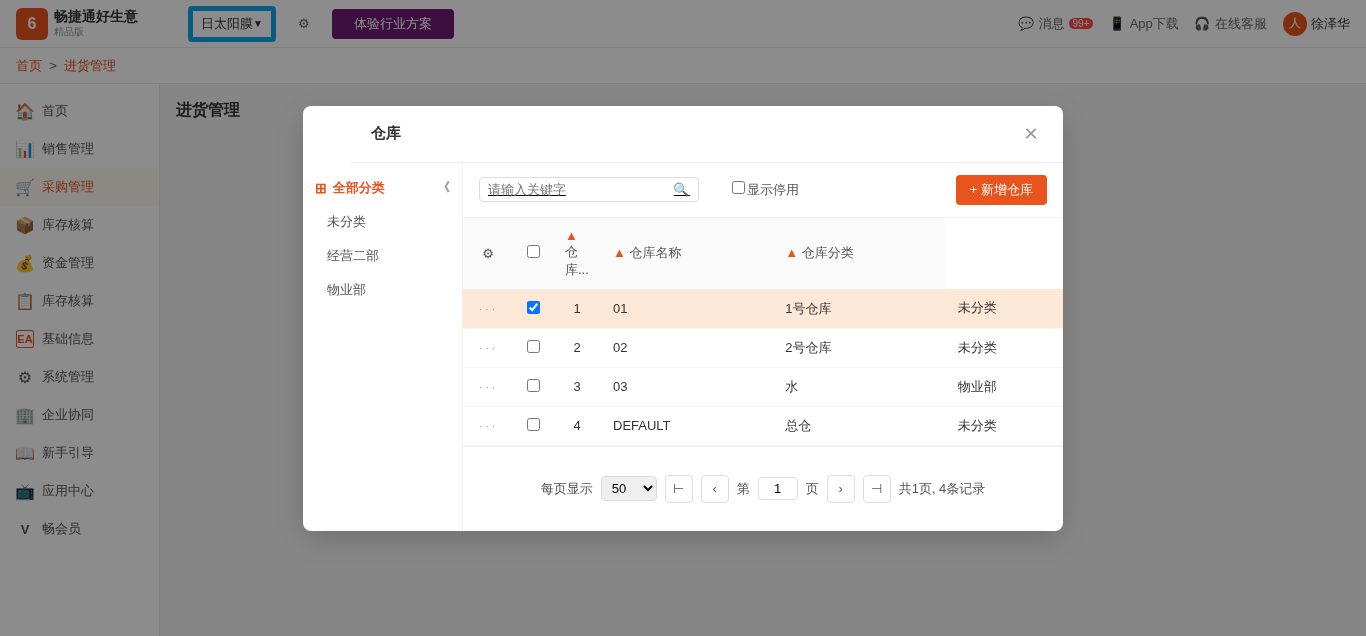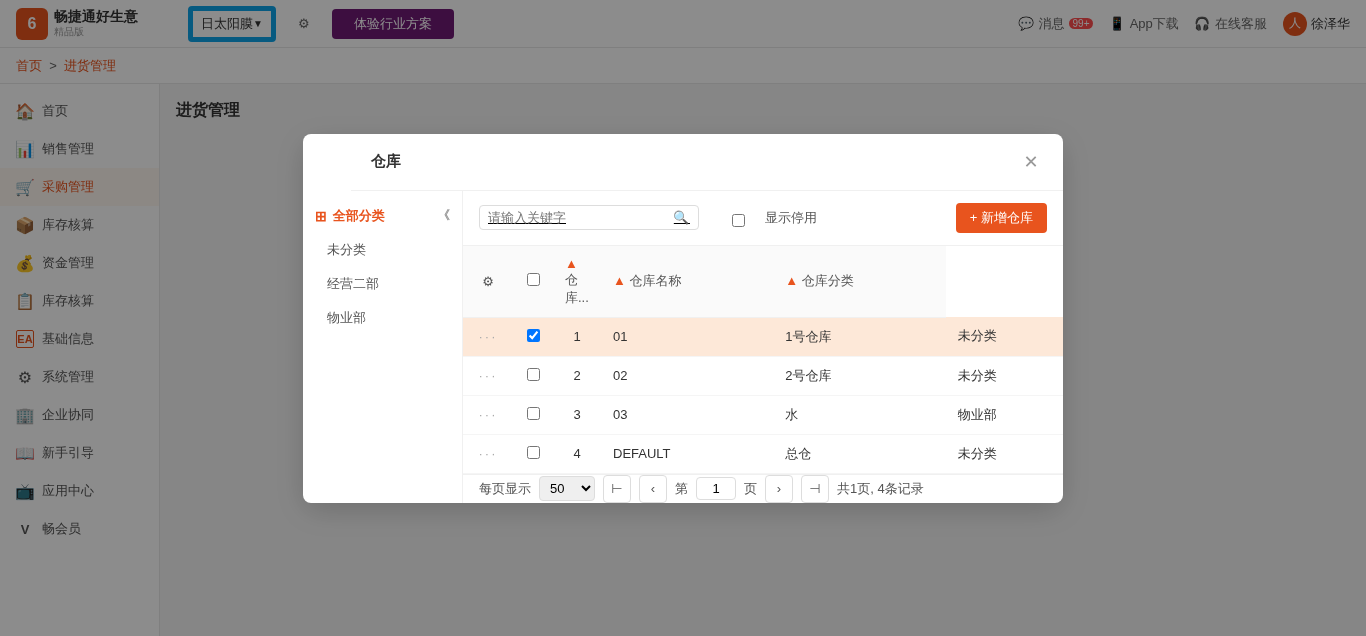"显示停用" .checkbox-label { align-items: flex-end -> flex-start; gap: 20px -> 2px }
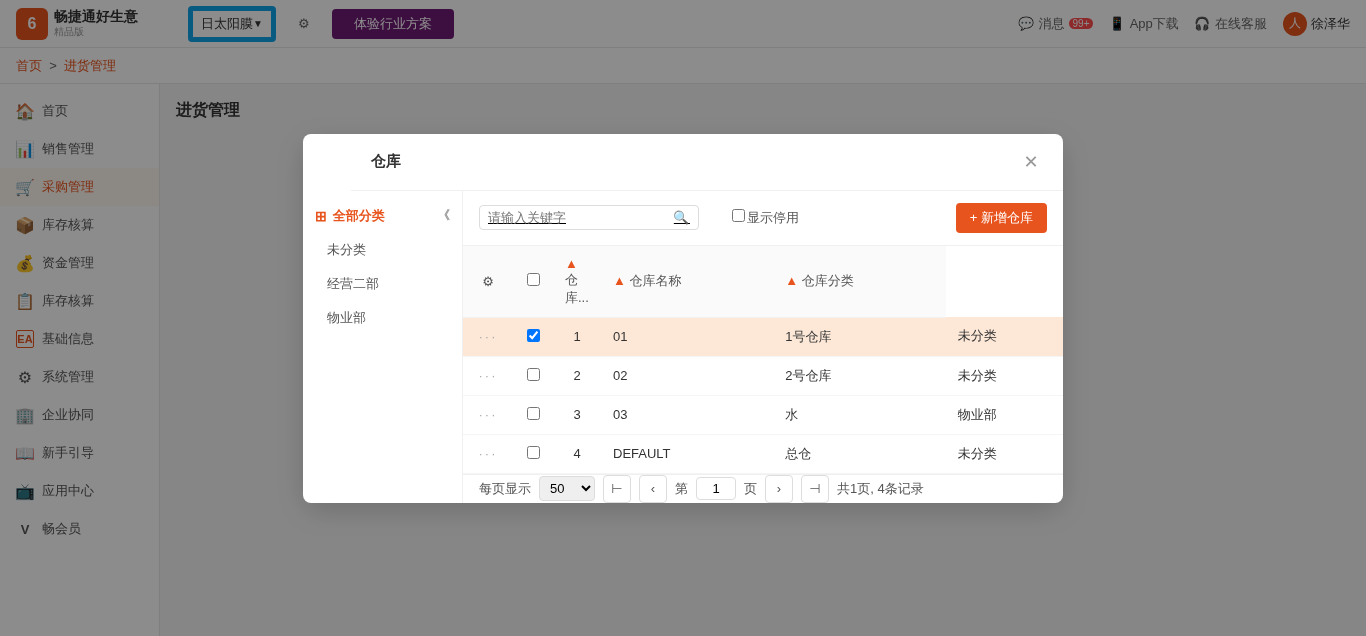"每页显示" .pagination { justify-content: none -> center; padding: 0 16px -> 28px 16px }
